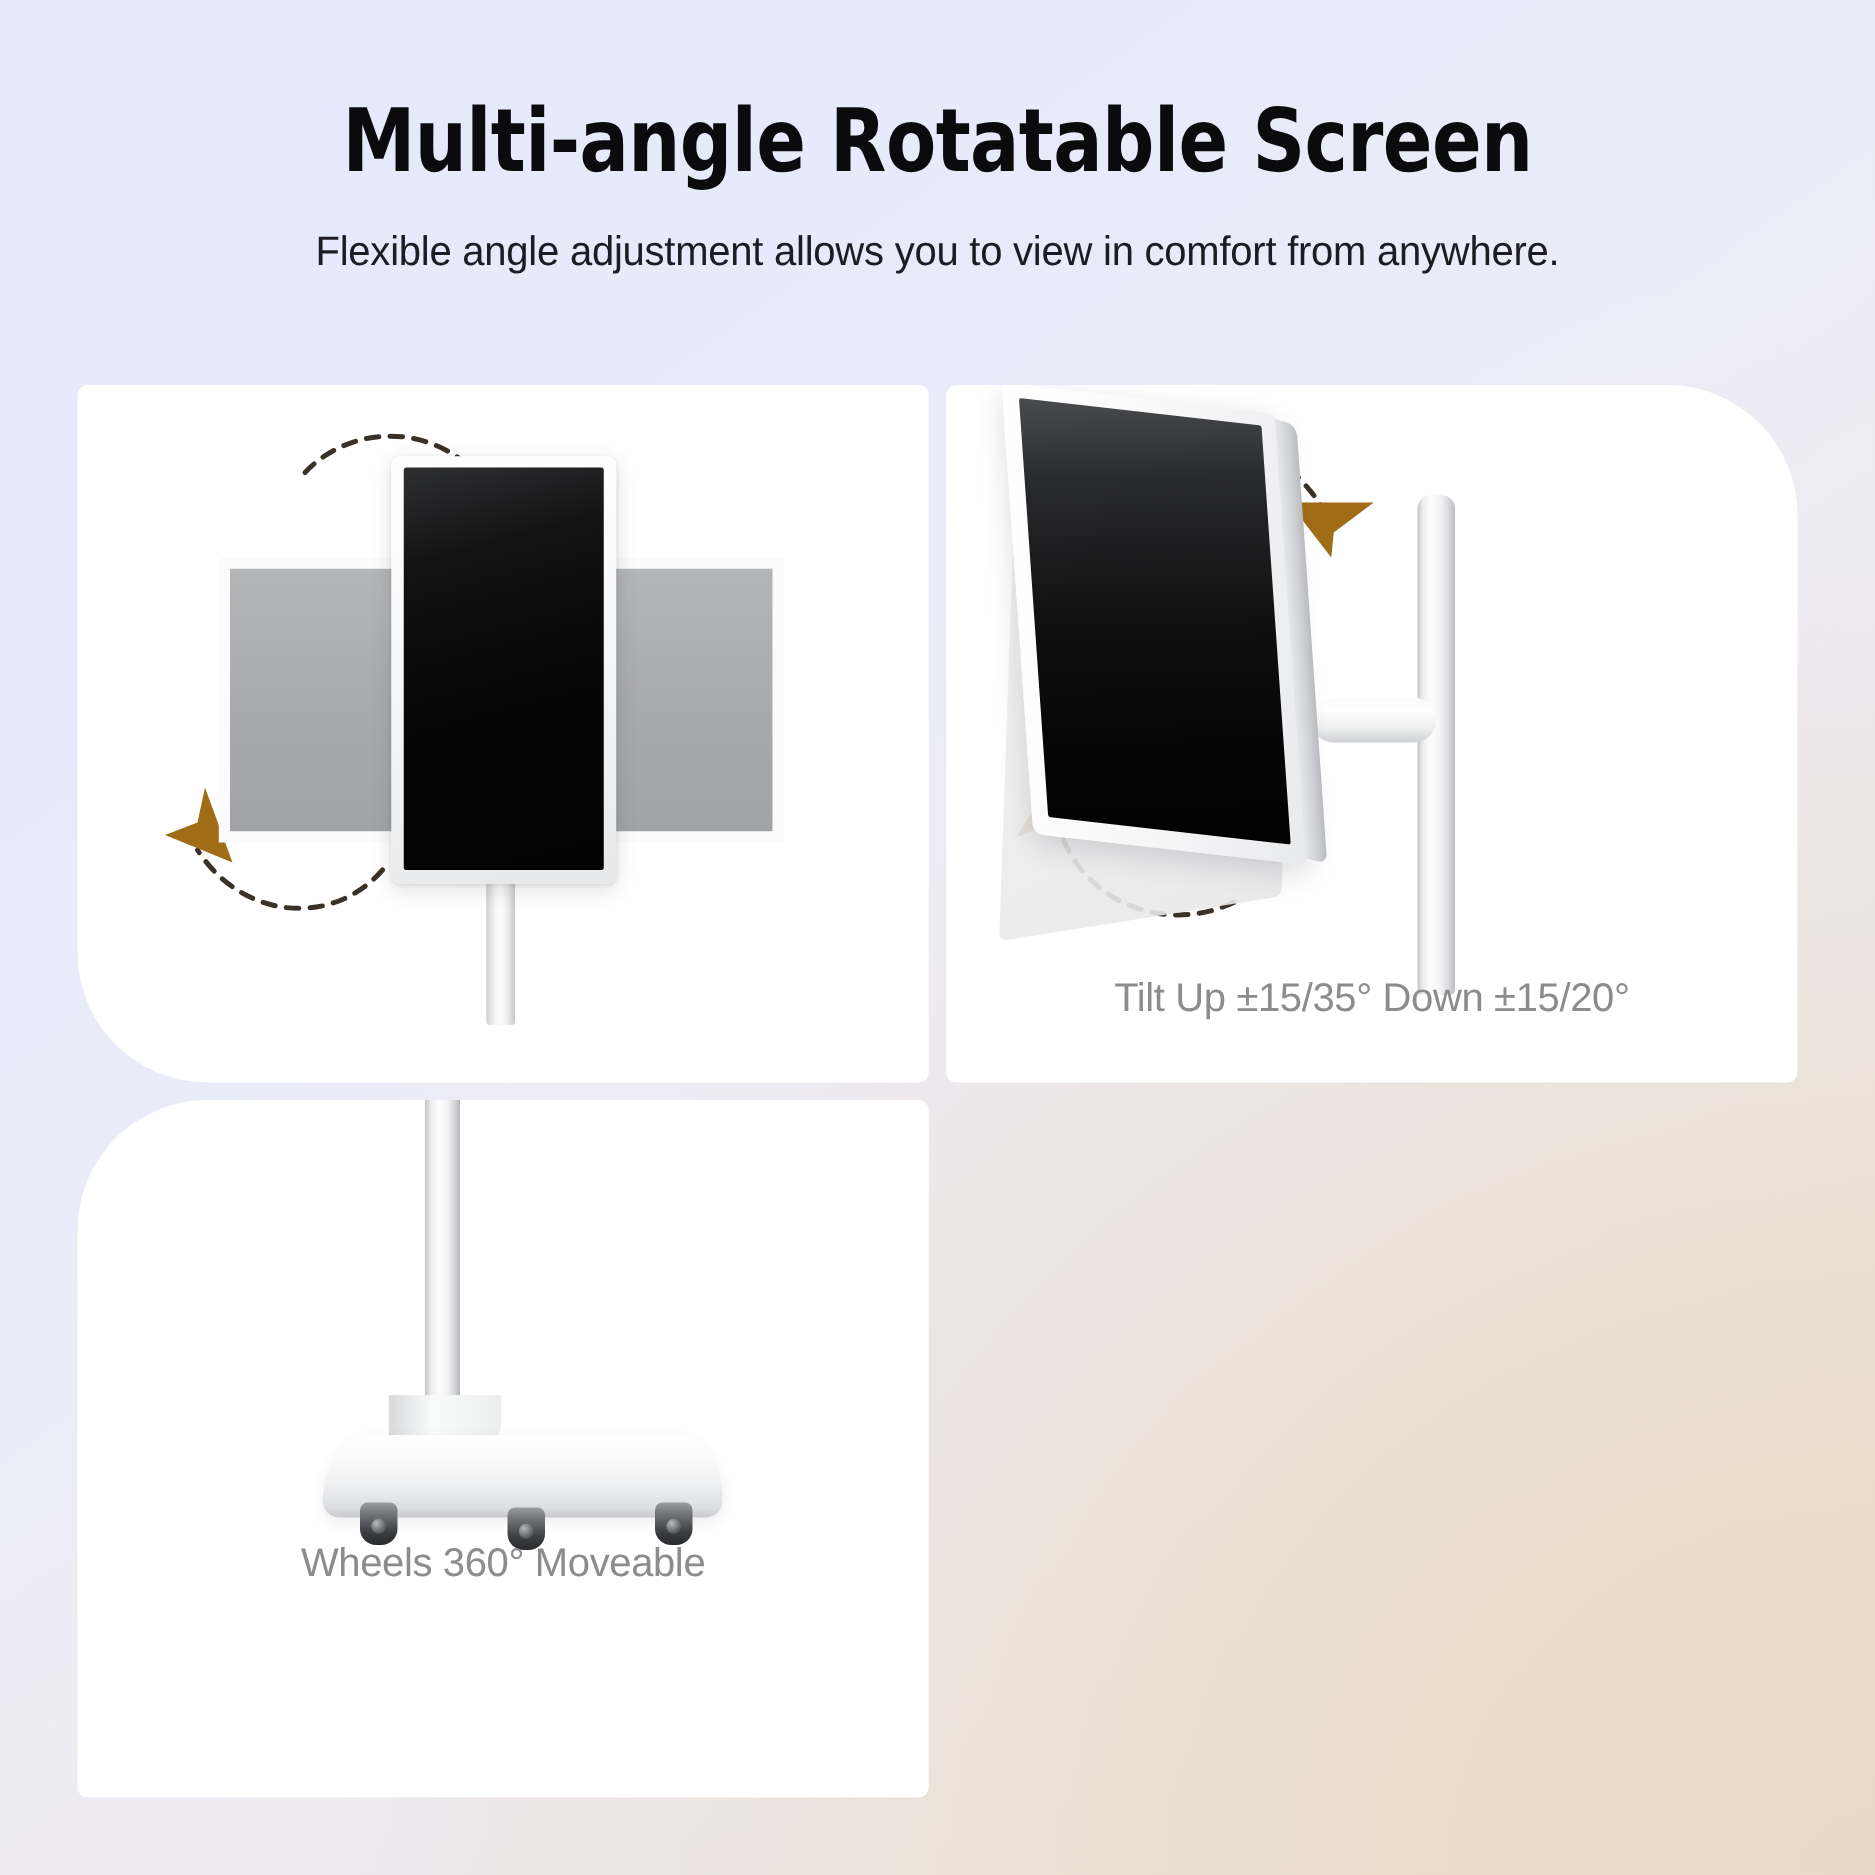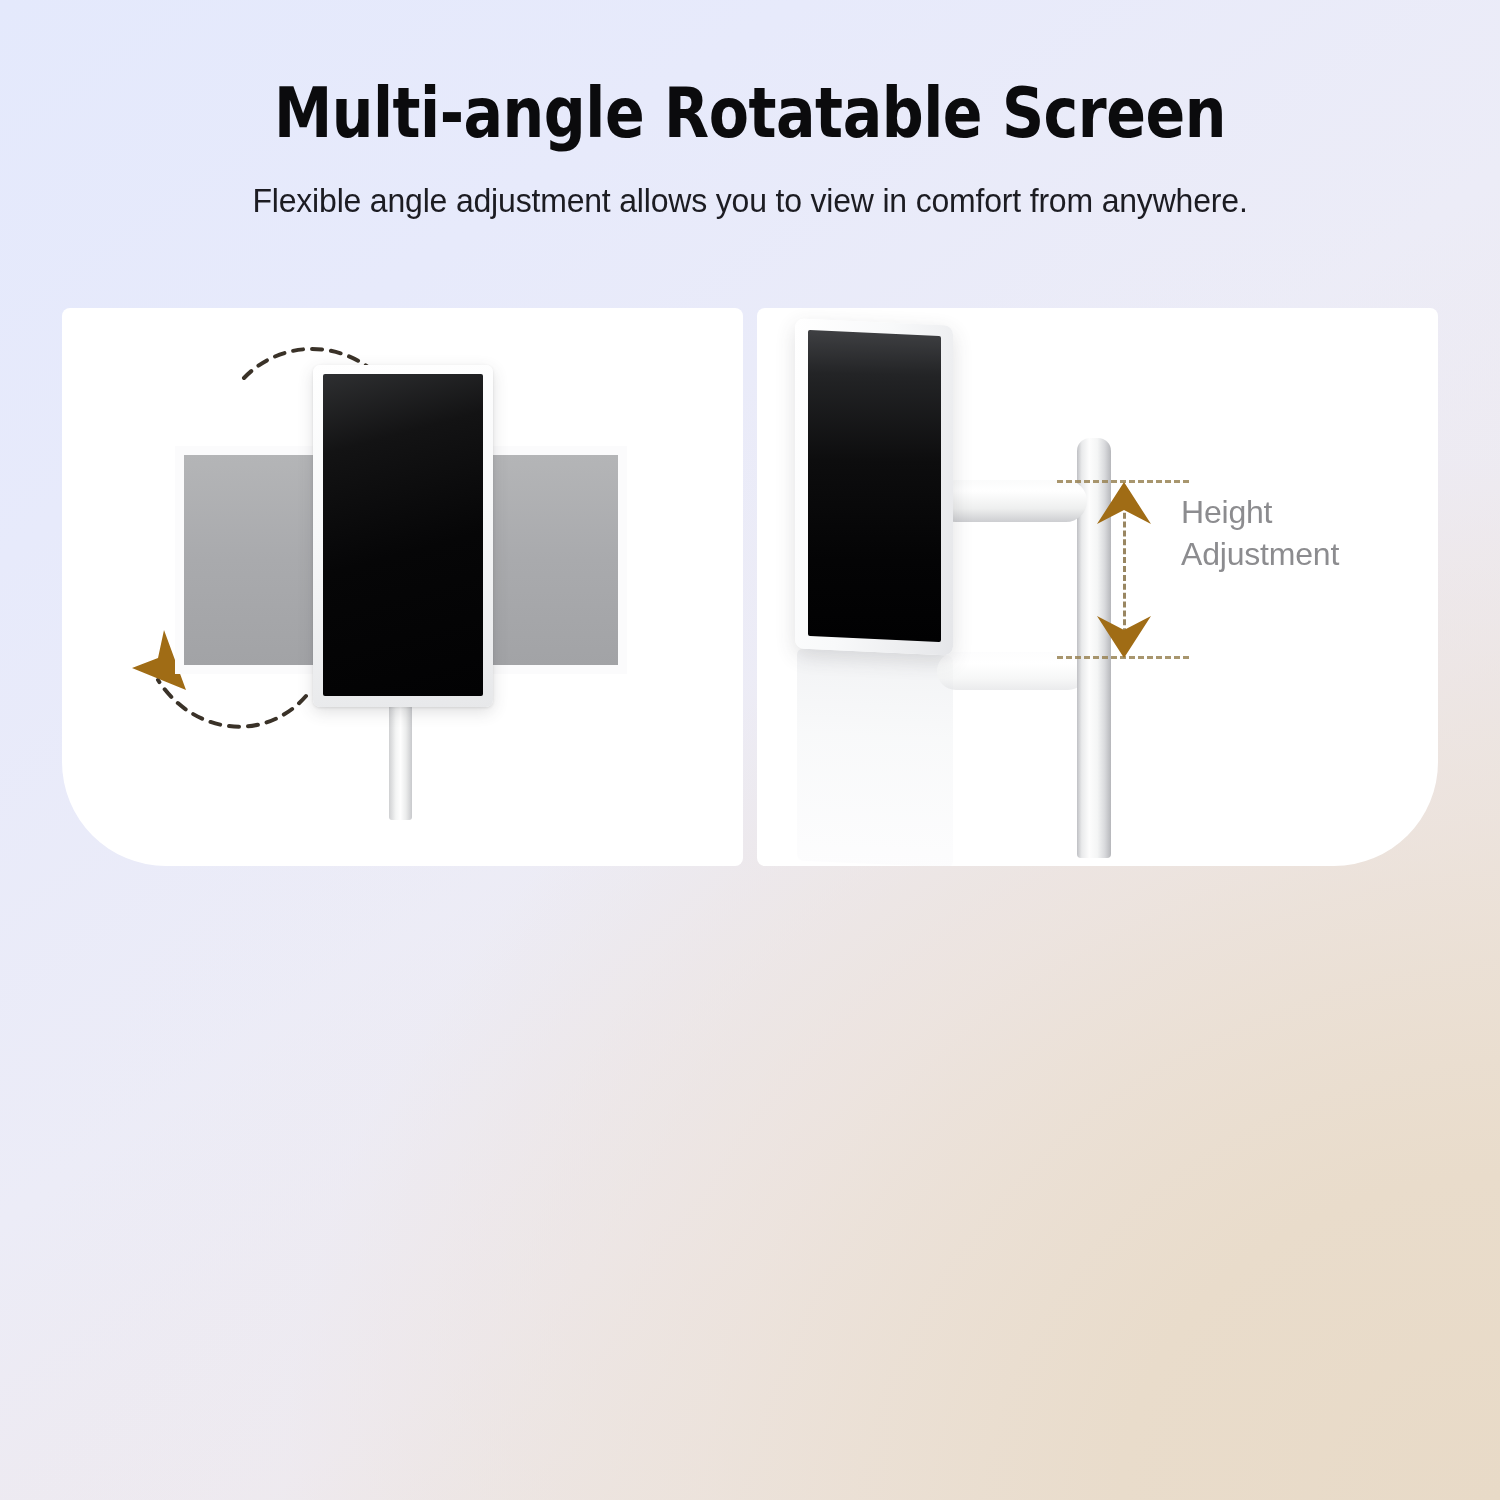"Tilt Up ±15/35° Down ±15/20°" div.card { html: none -> <div> <svg> <path></path> <path></path> </svg> <svg> <path></path> <path></path> </svg> <div></div> <div></div> <div></div> <div> <div> <div></div> </div> <div></div> </div> <div>Tilt Up ±15/35° Down ±15/20°</div> </div> }
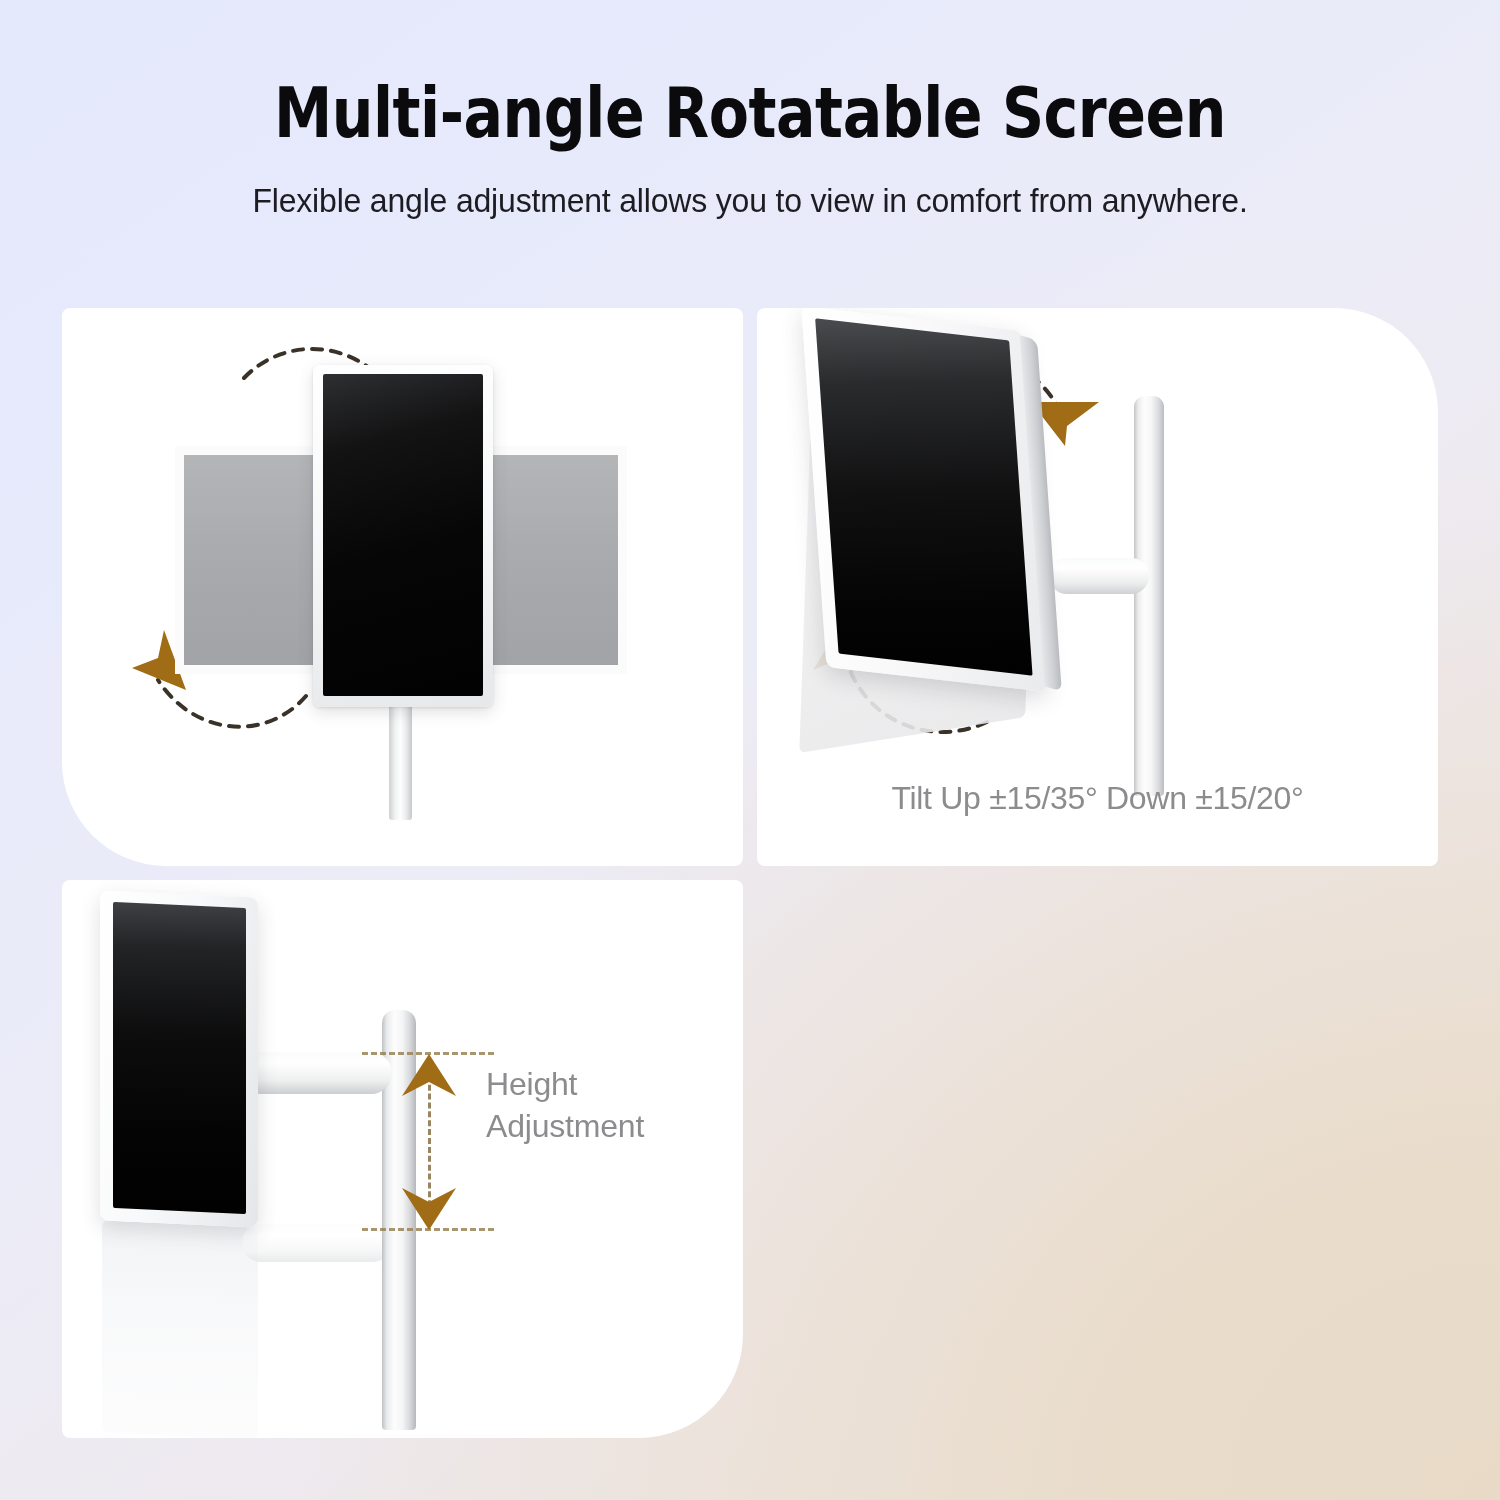"Height" div.card { html: <div> <div></div> <div></div> <div></div> <div></div> <div> <div></div> </div> <div></div> <div></div> <div></div> <svg> <path></path> </svg> <svg> <path></path> </svg> <div>Height</div> <div>Adjustment</div> </div> -> none }
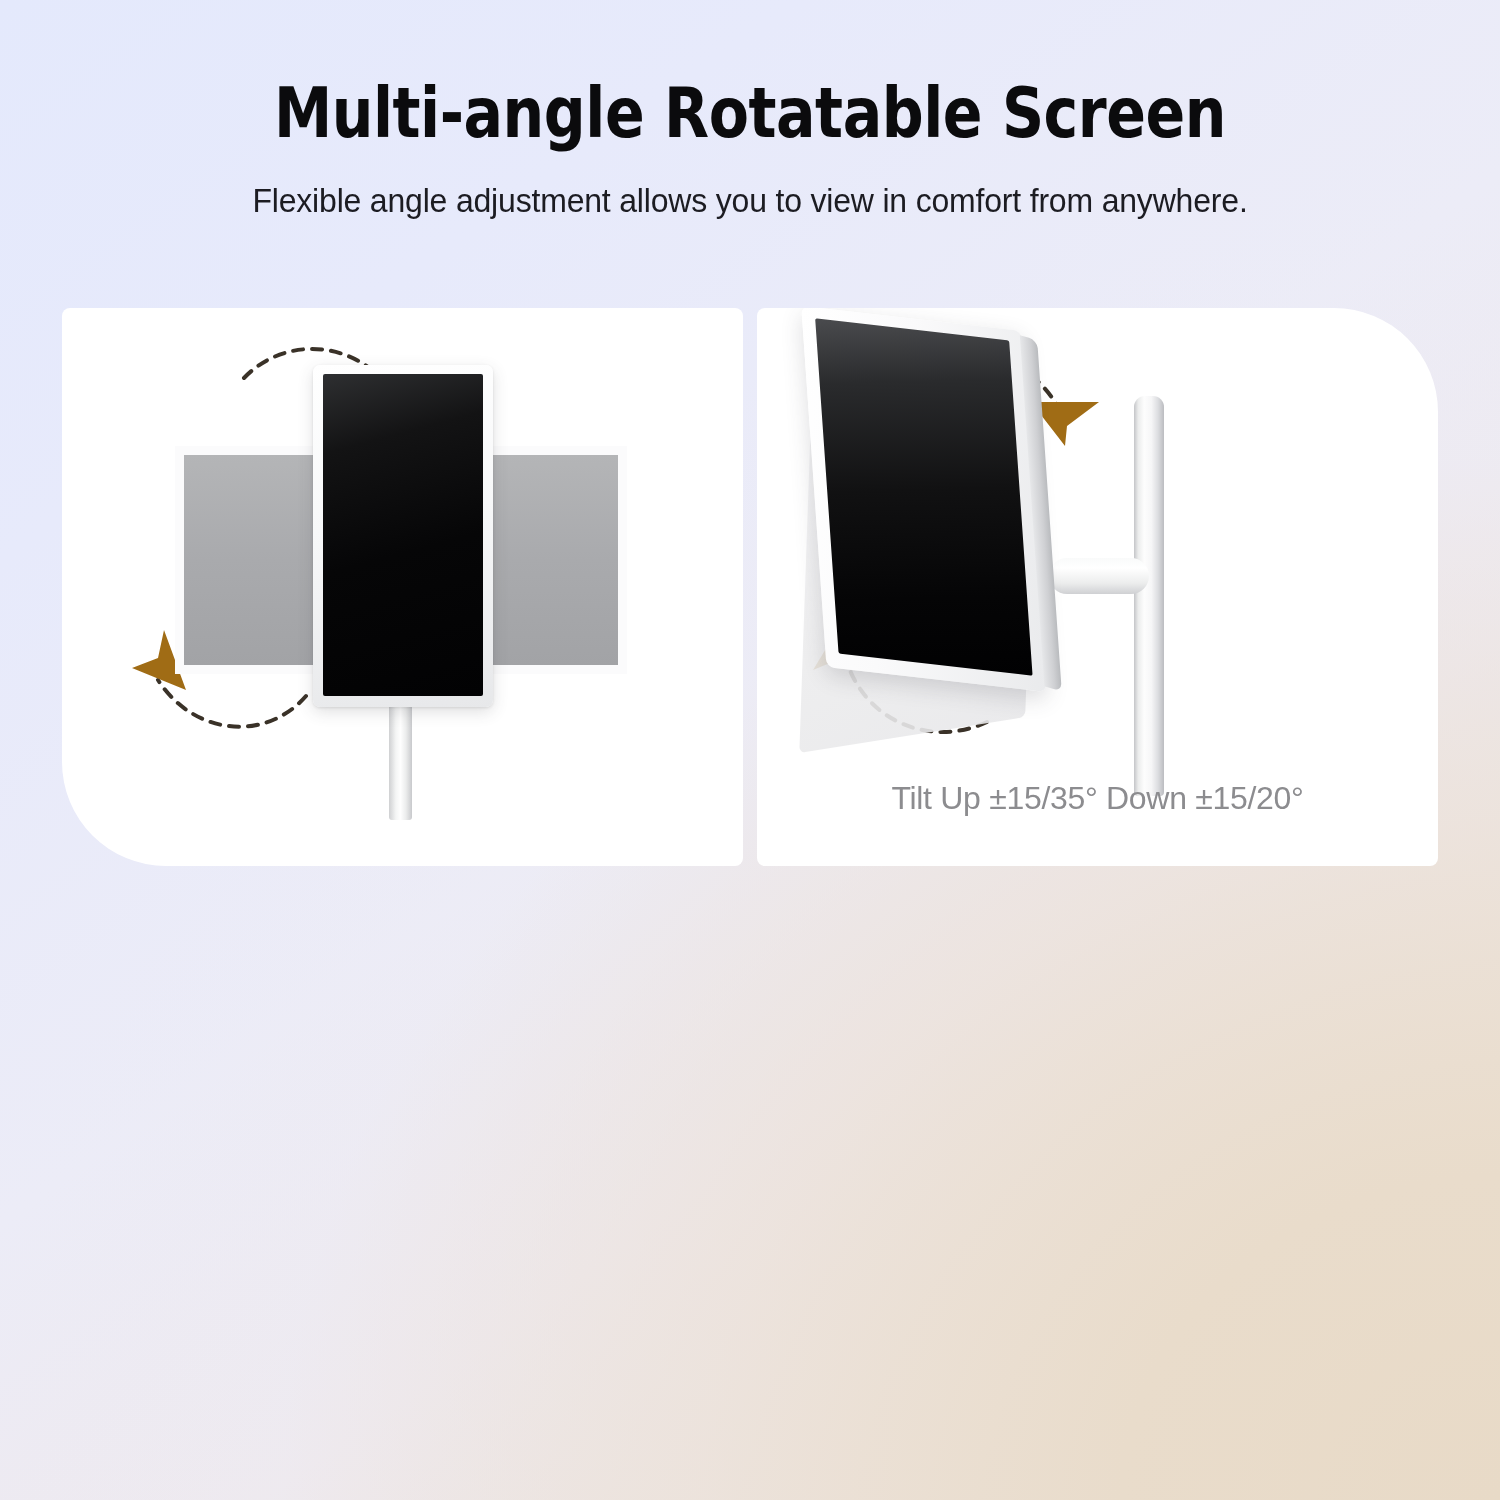"Wheels 360° Moveable" div.card { html: none -> <div> <div></div> <div></div> <div></div> <div></div> <div></div> <div></div> <div>Wheels 360° Moveable</div> </div> }
